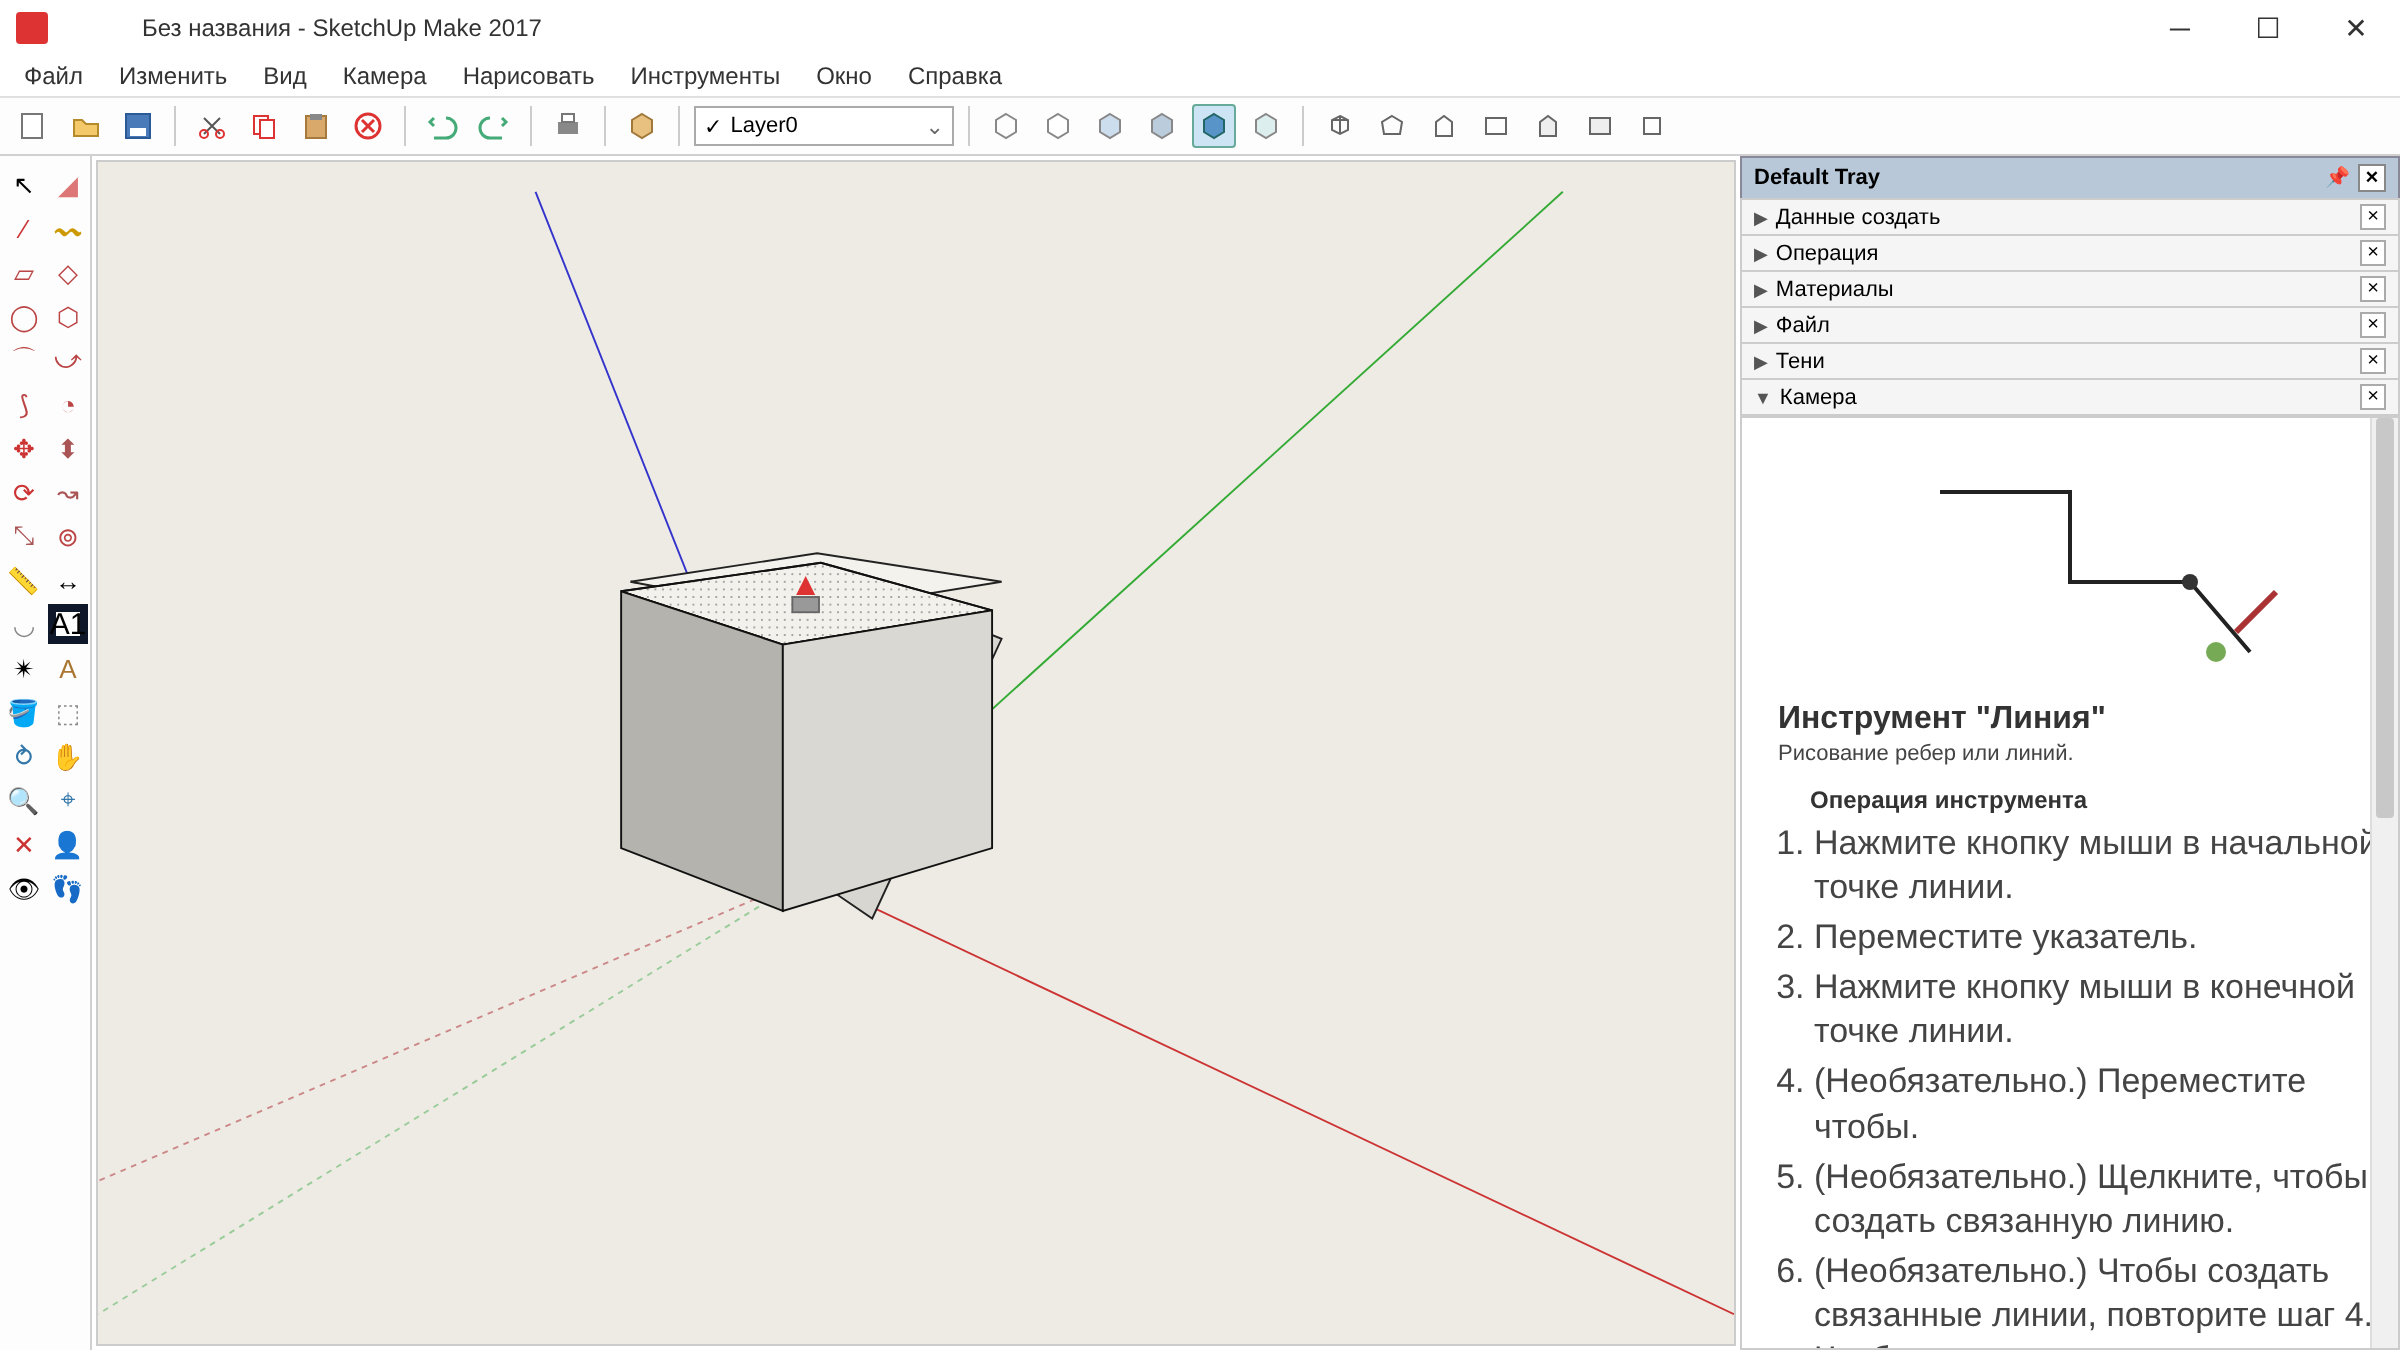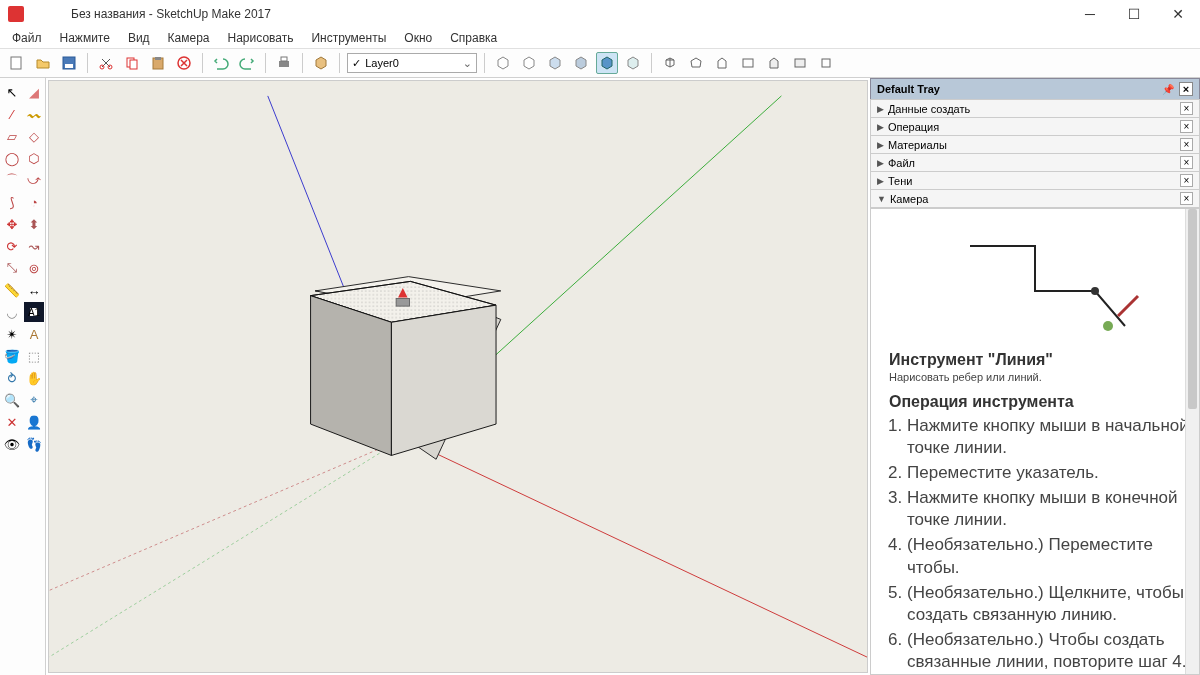"Нажмите" div.menu-item { text: Нажмите -> Изменить }
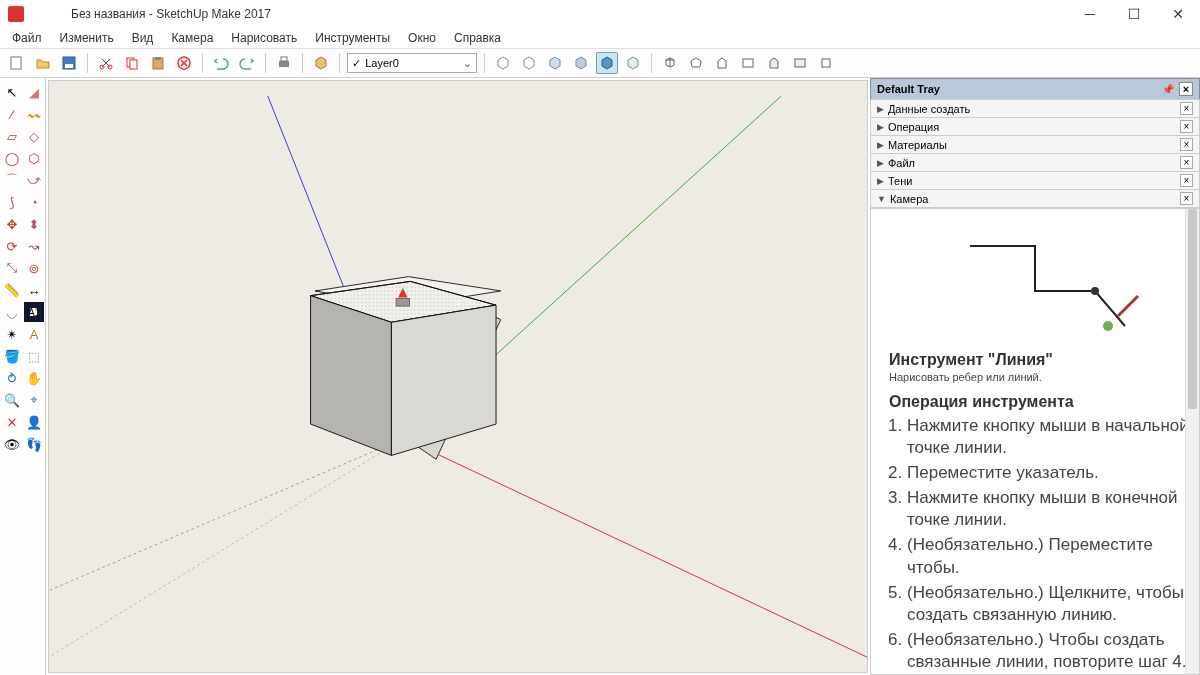"A1" div.tool-btn { border: 6px solid #0f172a -> 4px solid #0f172a; font-size: 10px -> 15px }
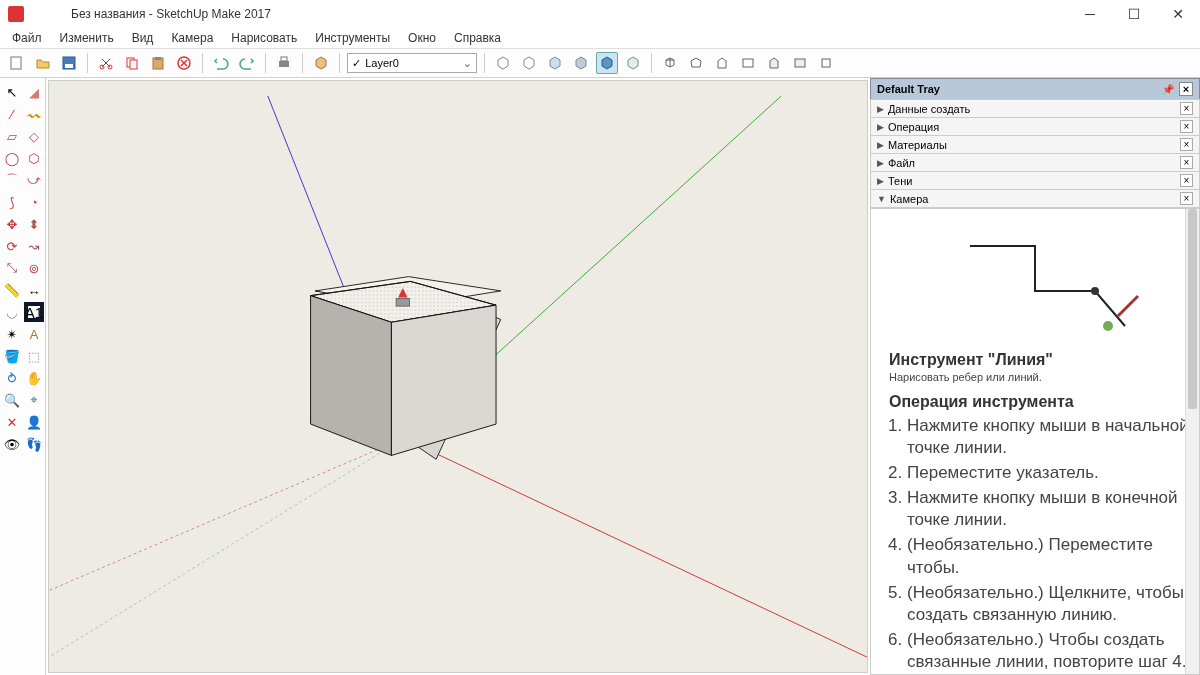"Нарисовать ребер или линий." div.sub { text: Нарисовать -> Рисование }
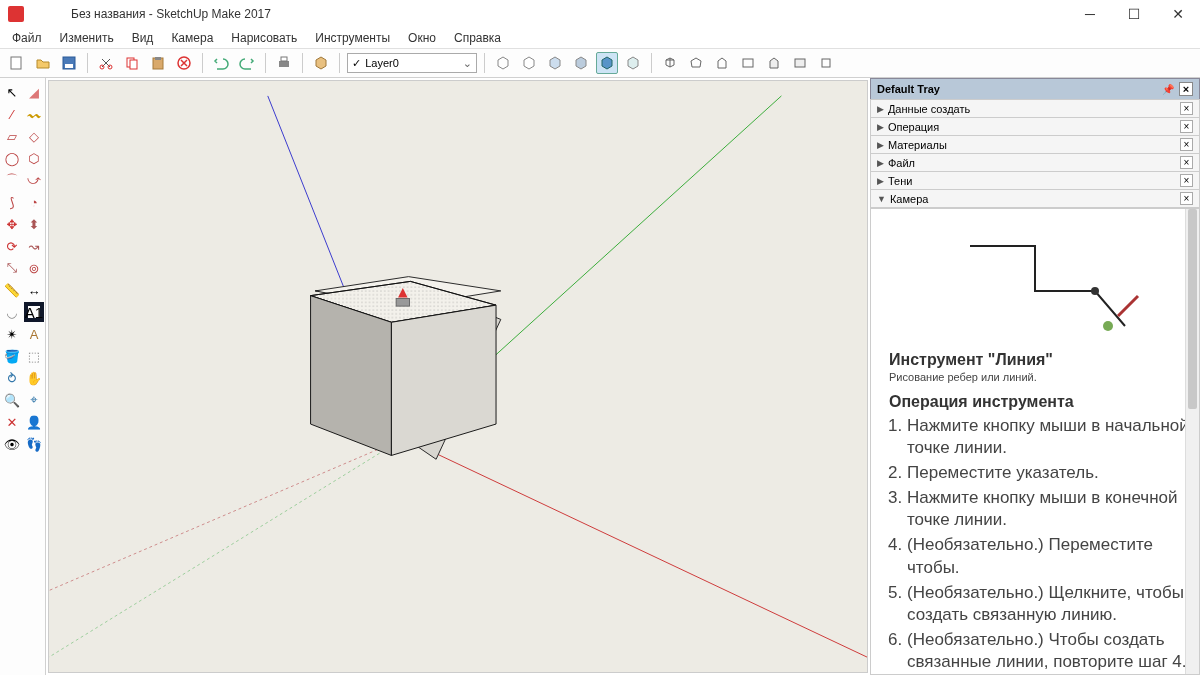"Операция инструмента" .instructor h3 { font-size: 16px -> 12px; margin: 6px 0 4px -> 6px 16px 4px }
